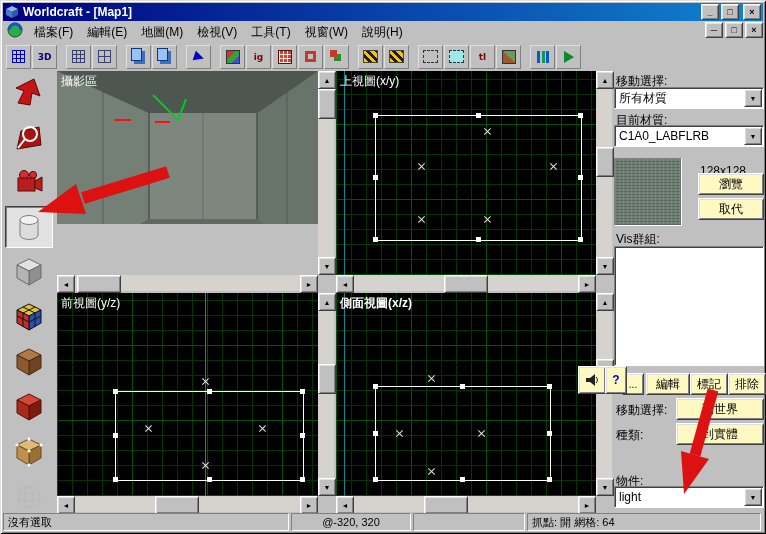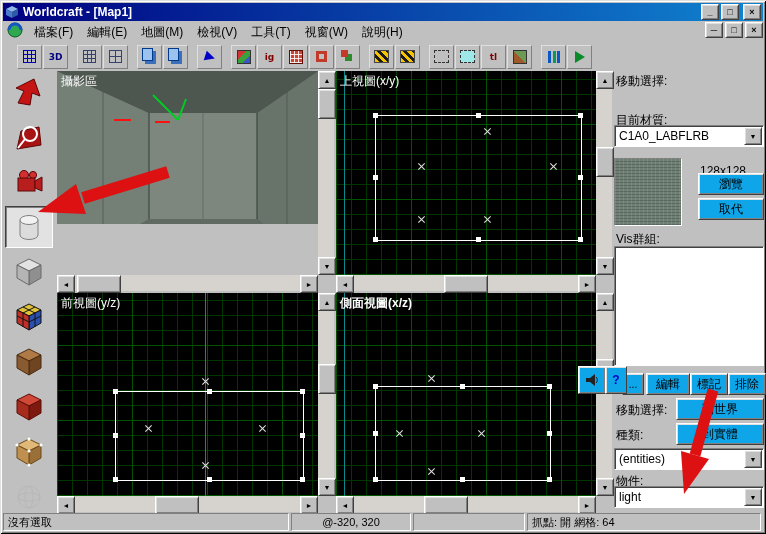"3D" .toolbar { padding-left: 14px -> 3px }
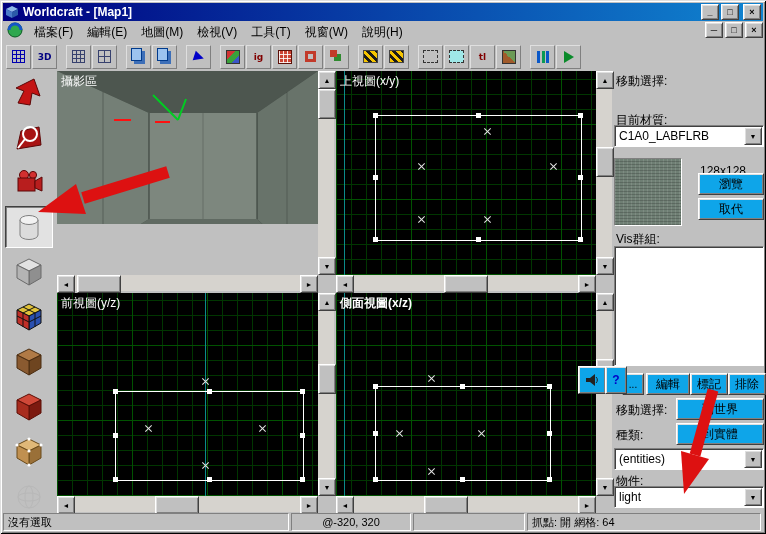"所有材質" div.combo { html: none -> <div> <span>所有材質</span> <div>▼</div> </div> }
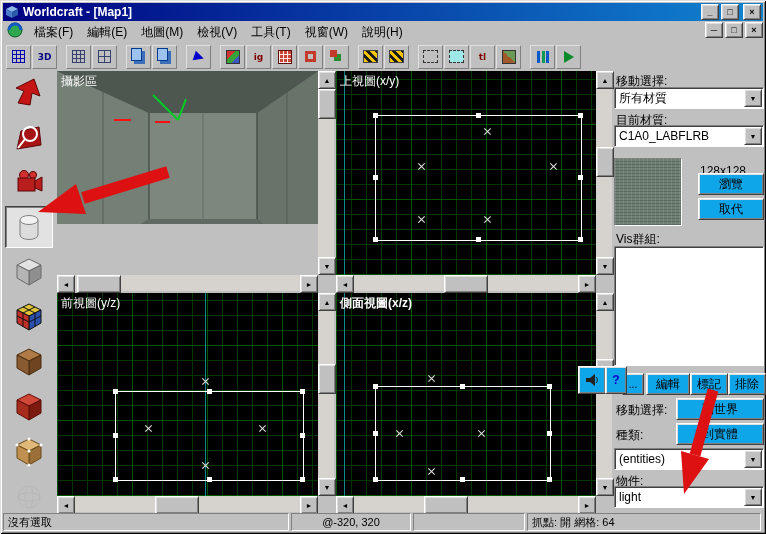"瀏覽" .btn95 { background: #0ea5e9 -> #fef9c3 }
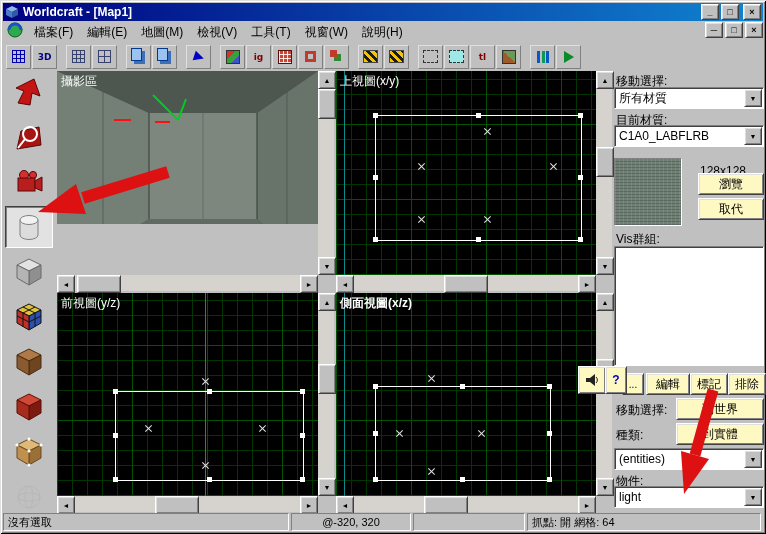"(entities)" div.combo { html: <div> <span>(entities)</span> <div>▼</div> </div> -> none }
